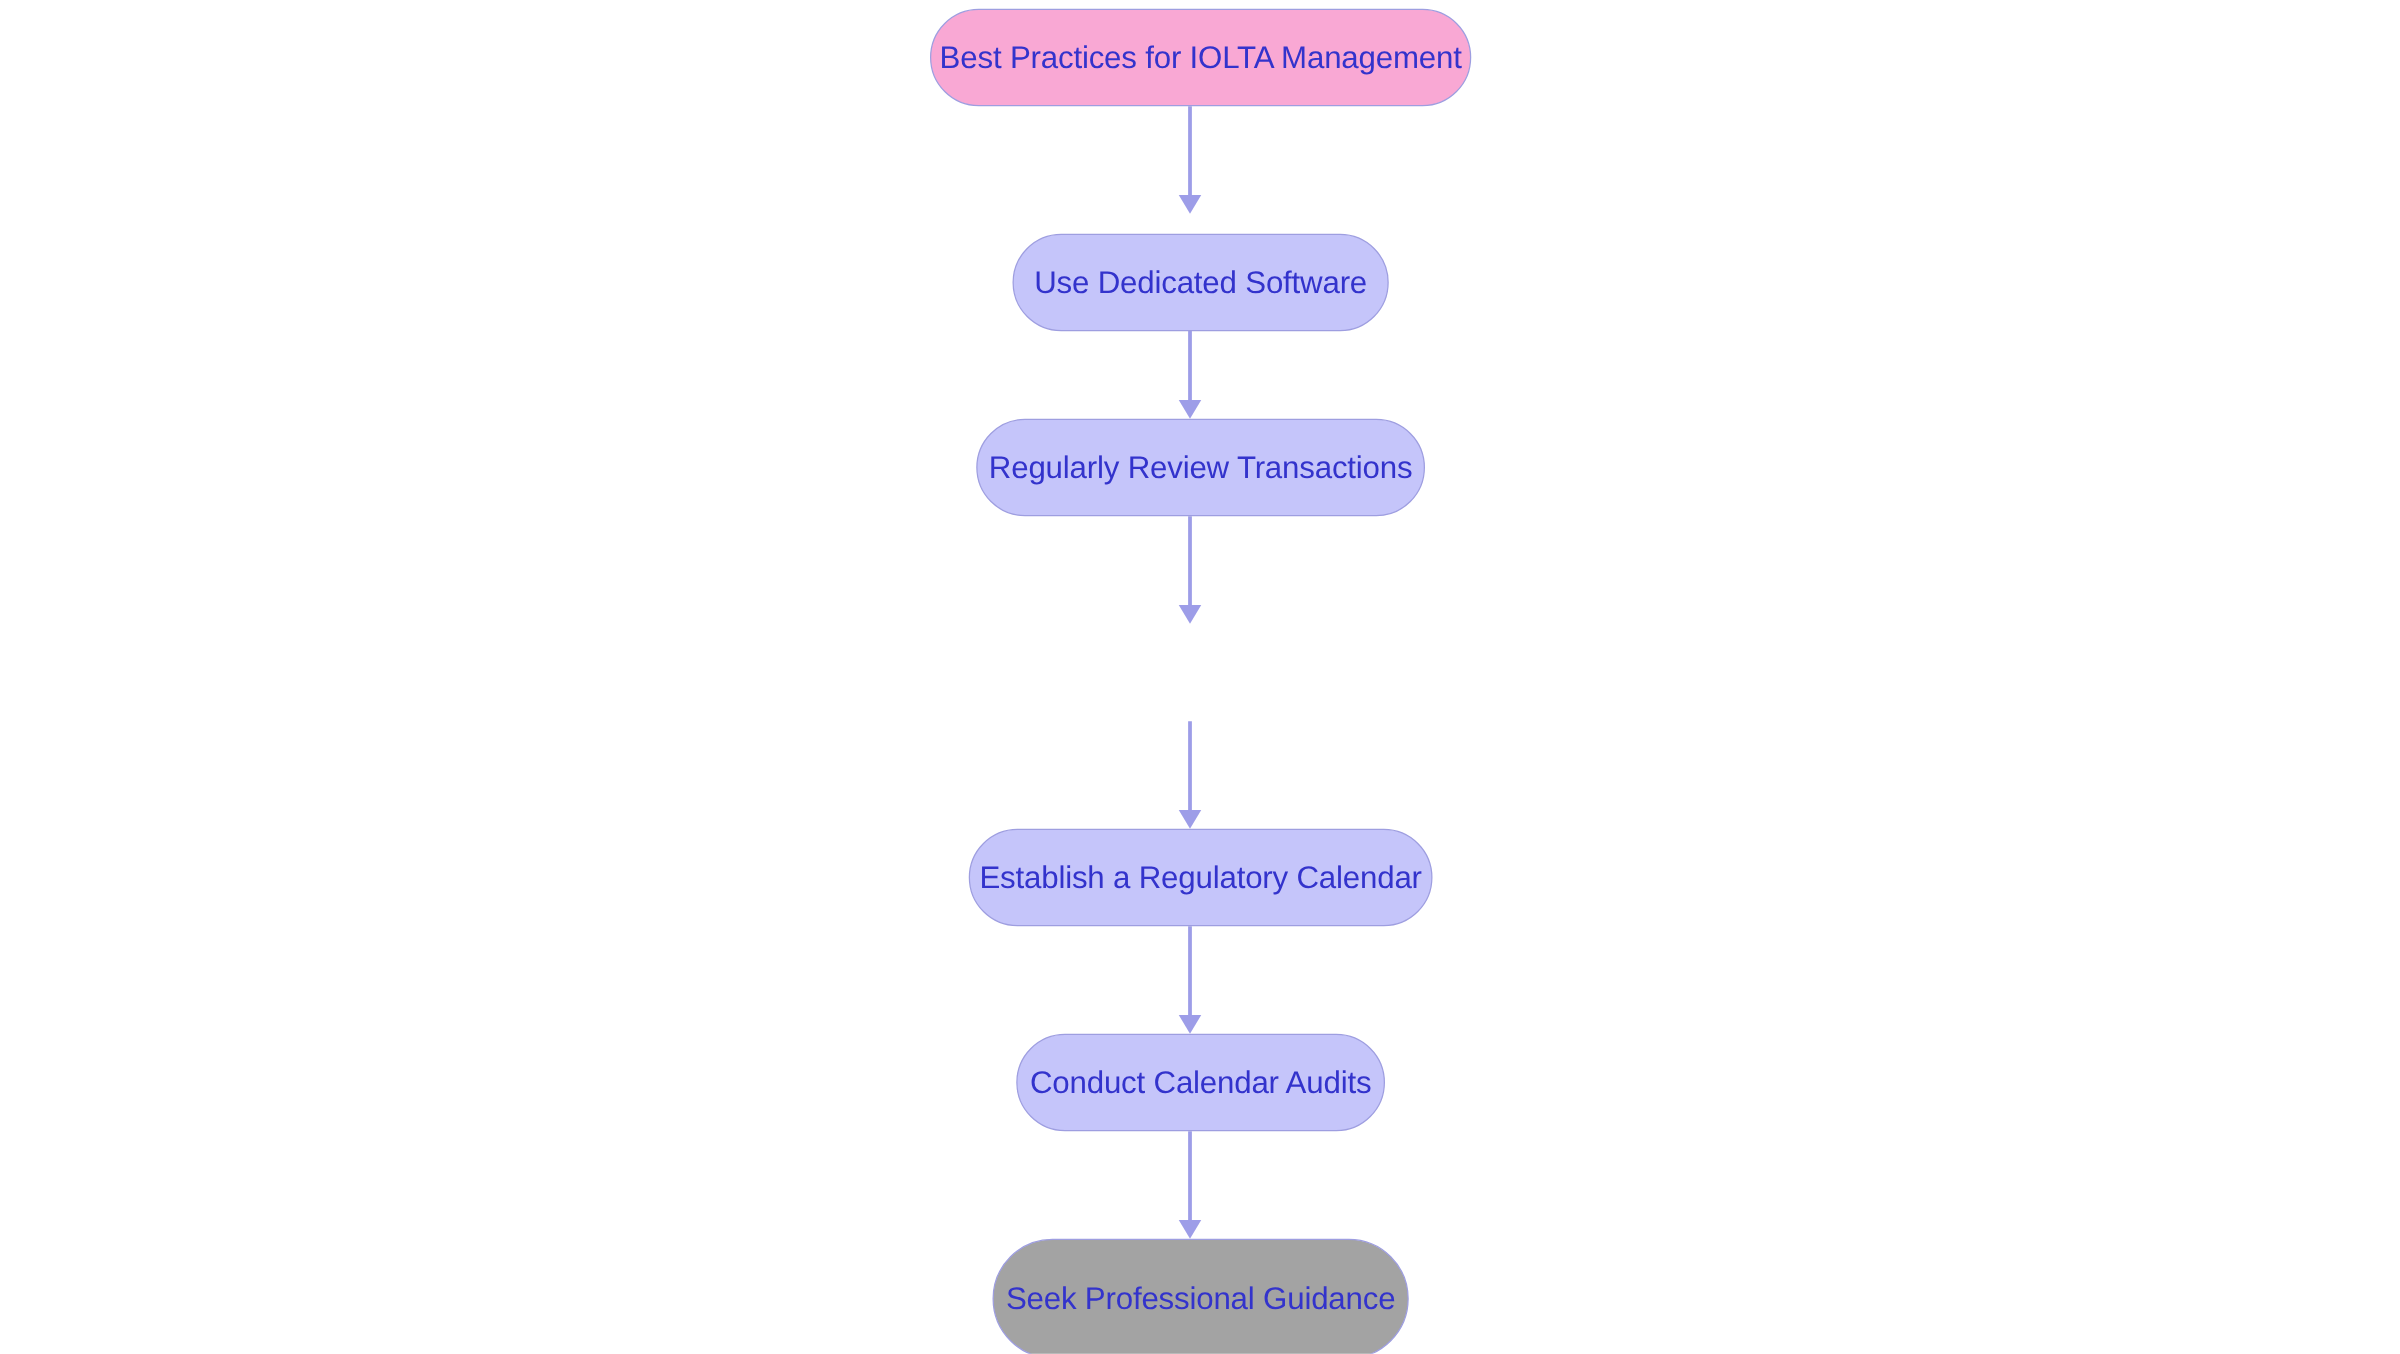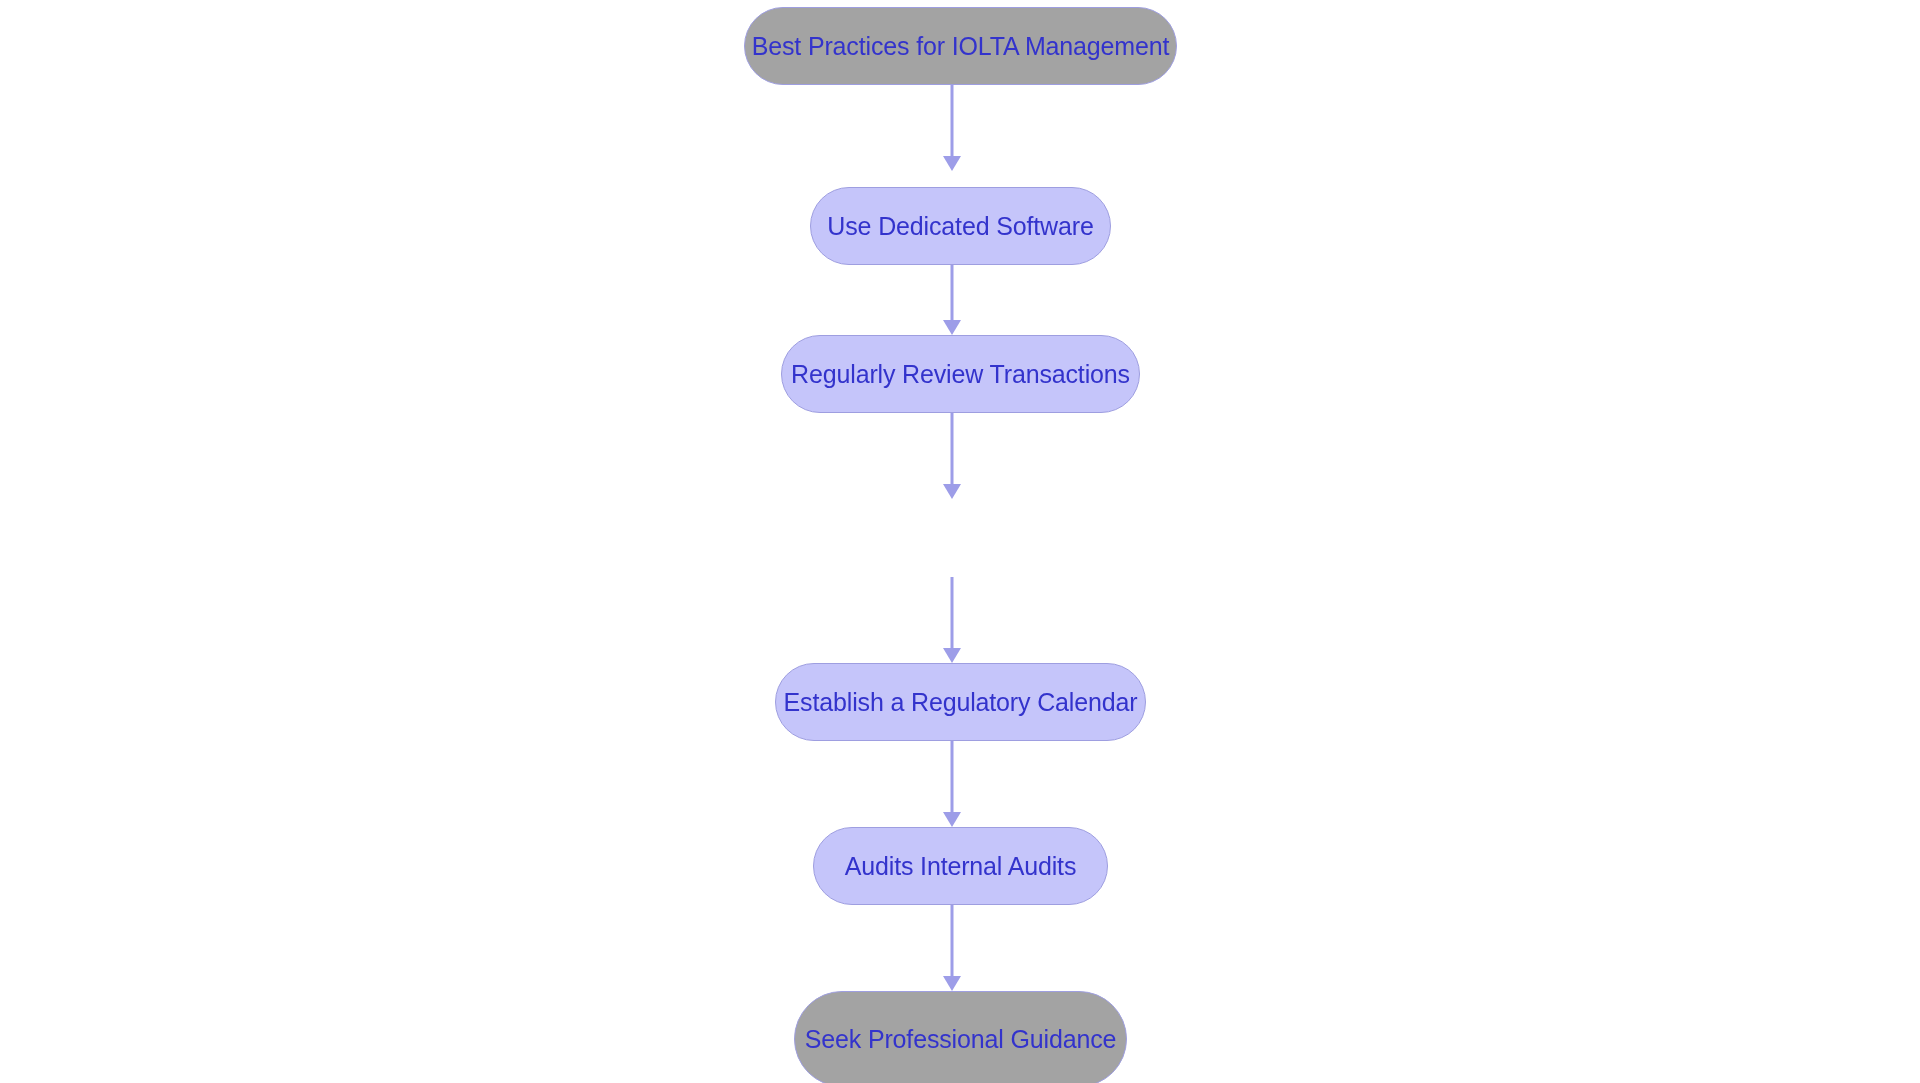"Best Practices for IOLTA Management" div.node { background: #a3a3a3 -> #f9a8d4 }
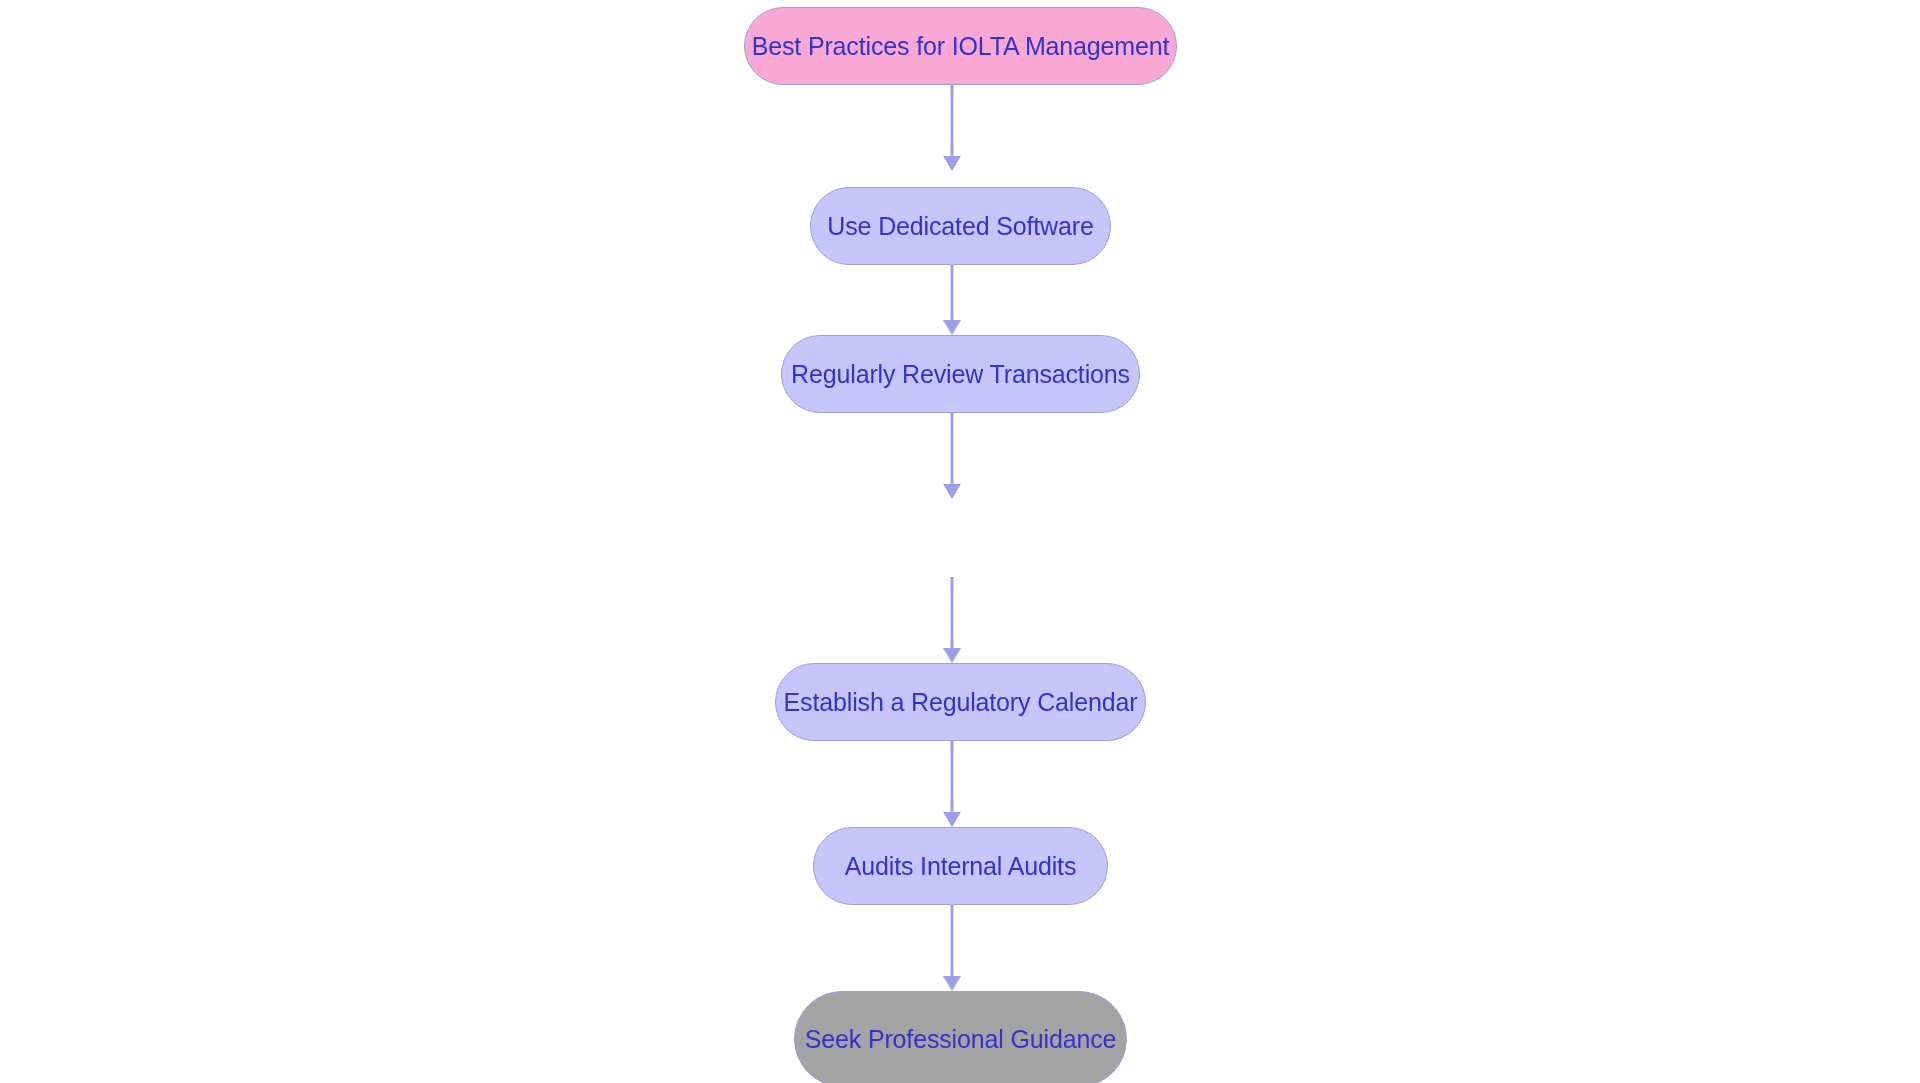"Audits Internal Audits" span.node-label { text: Audits Internal -> Conduct Calendar }
